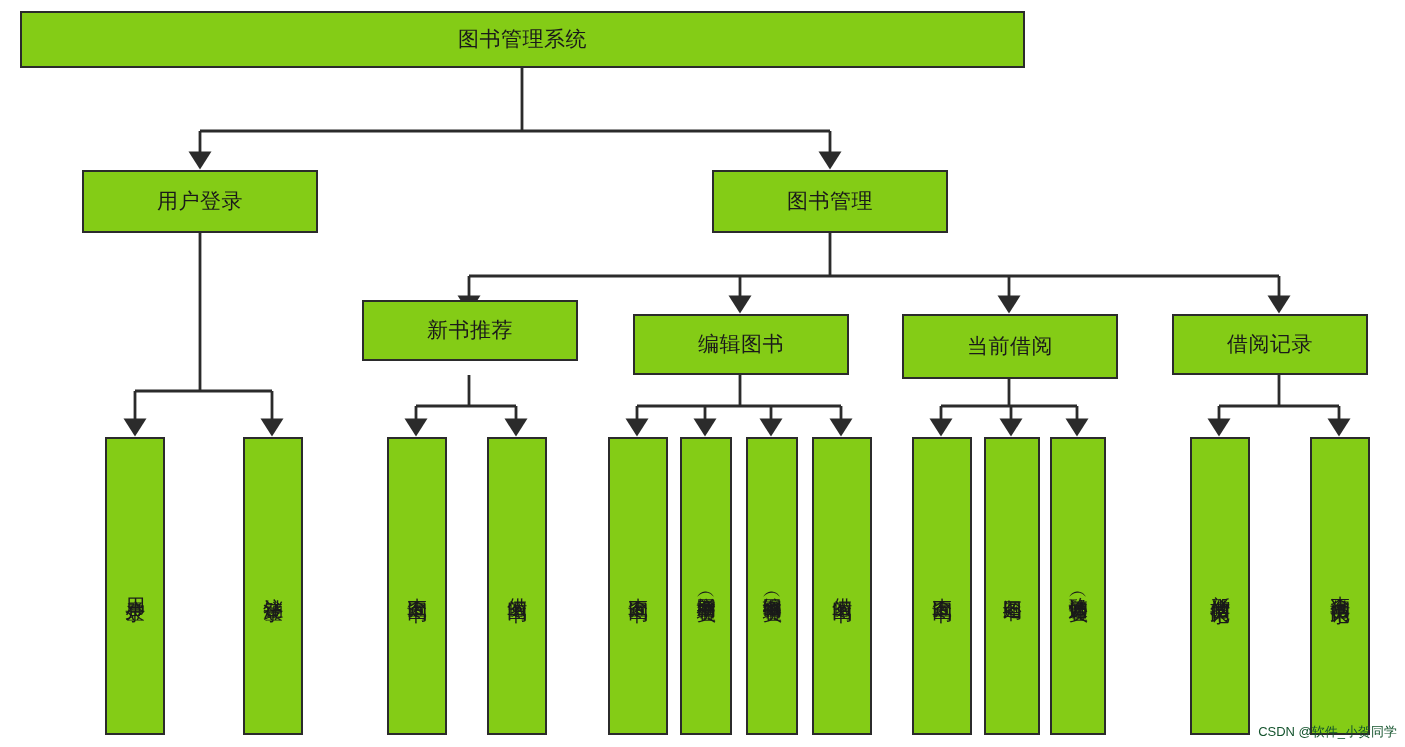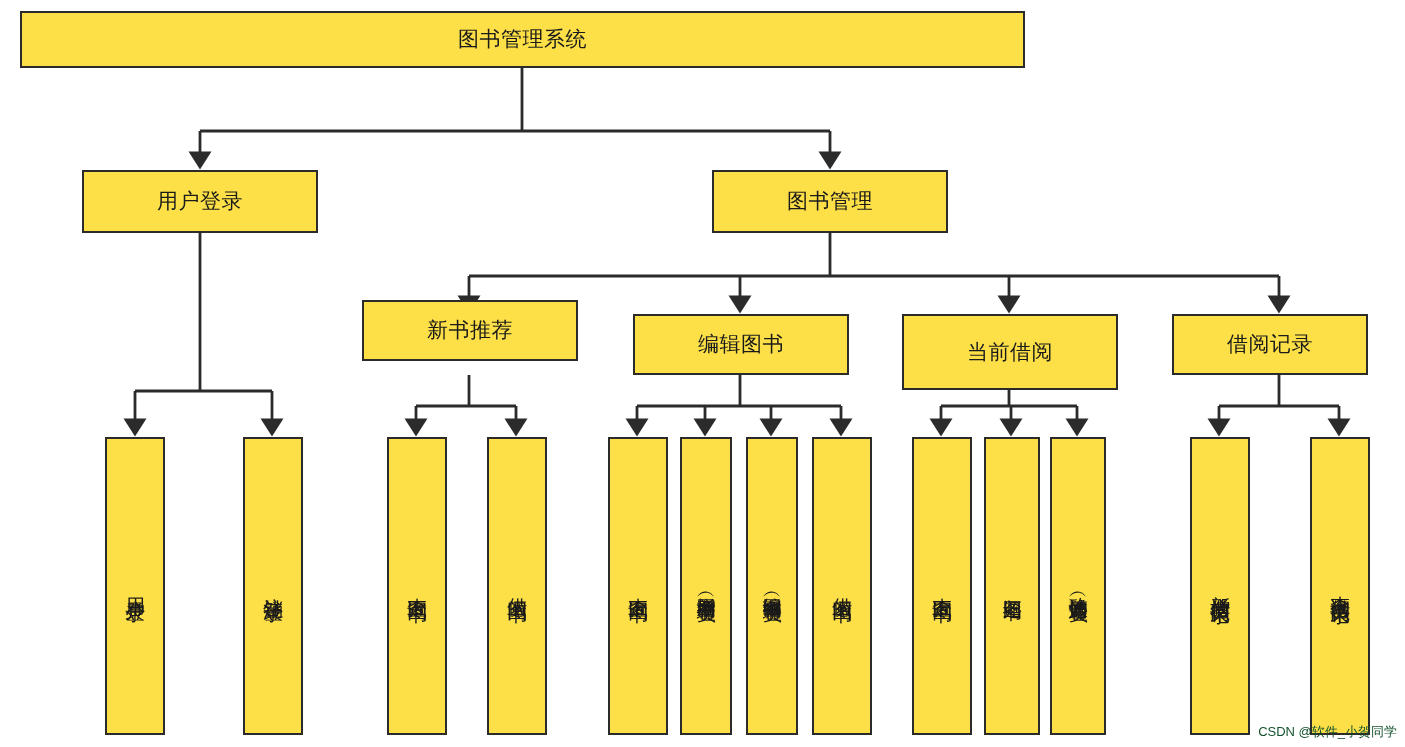"图书管理系统" .node { background: #fde047 -> #84cc16 }
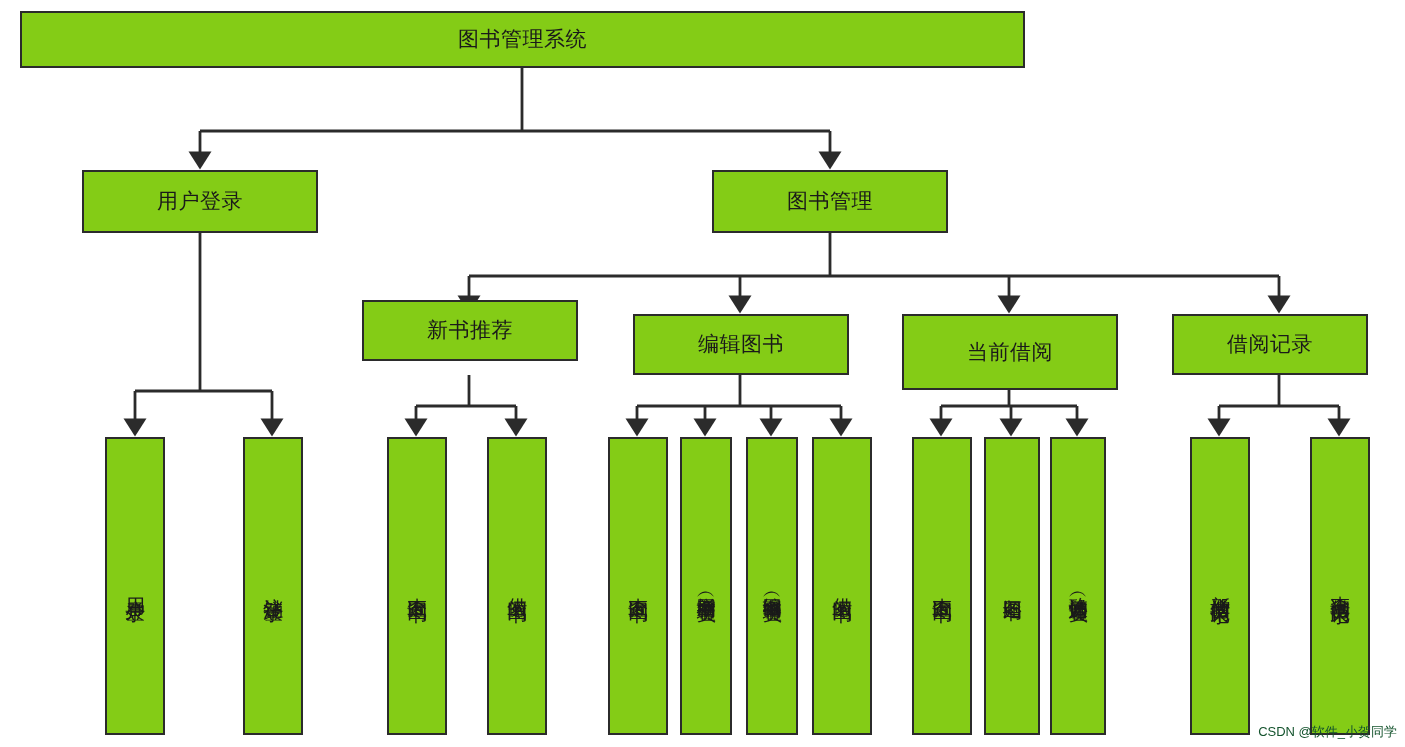"当前借阅" div.node { height: 76px -> 65px }
